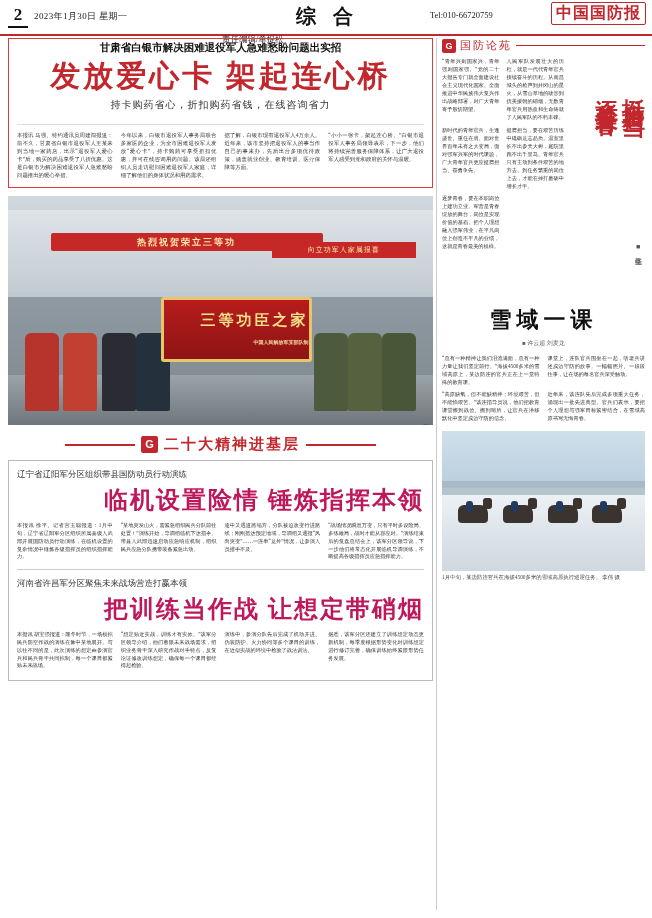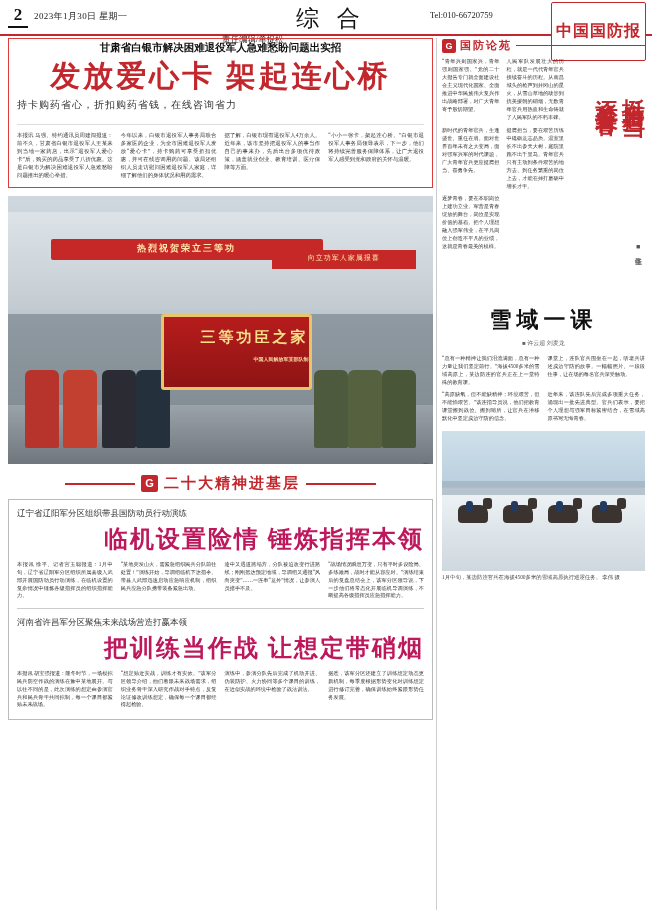"综 合" .masthead .section { font-size: 23px -> 20px; font-weight: normal -> bold }
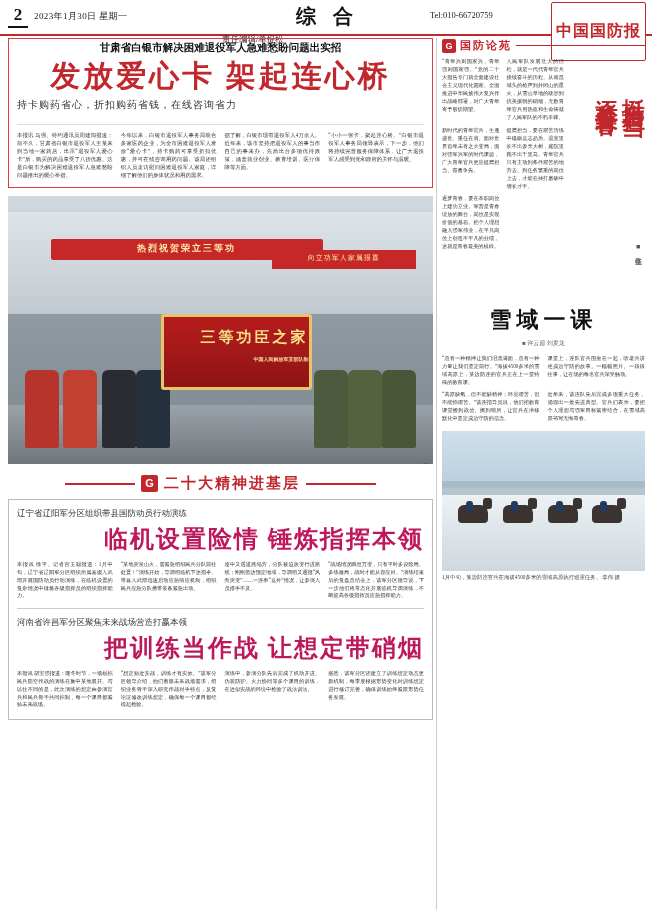"中国国防报" .masthead .brand { padding: 18px 4px -> 0 4px }
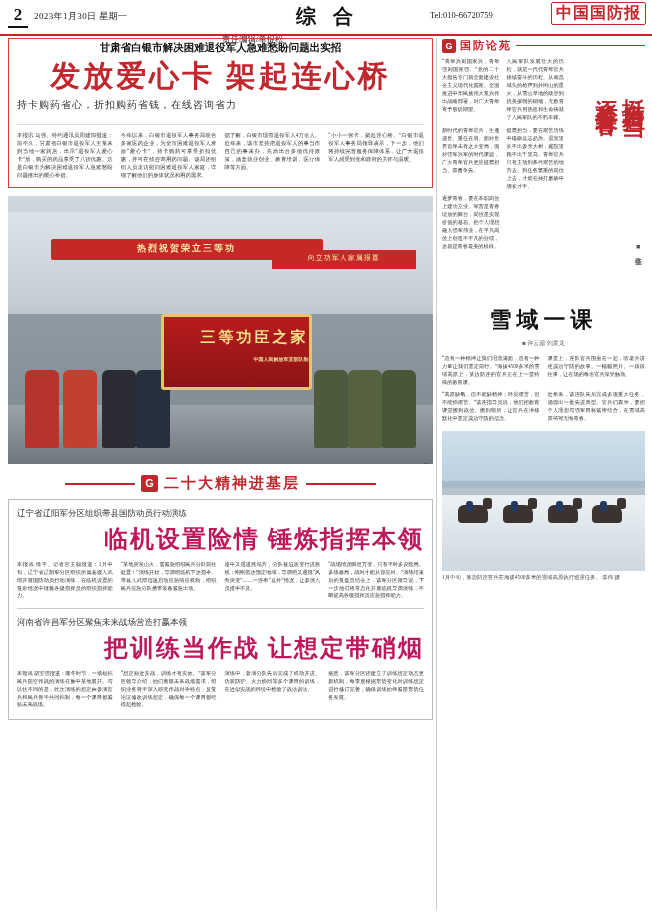"国防论苑" .rs-head .txt { font-weight: bold -> normal }
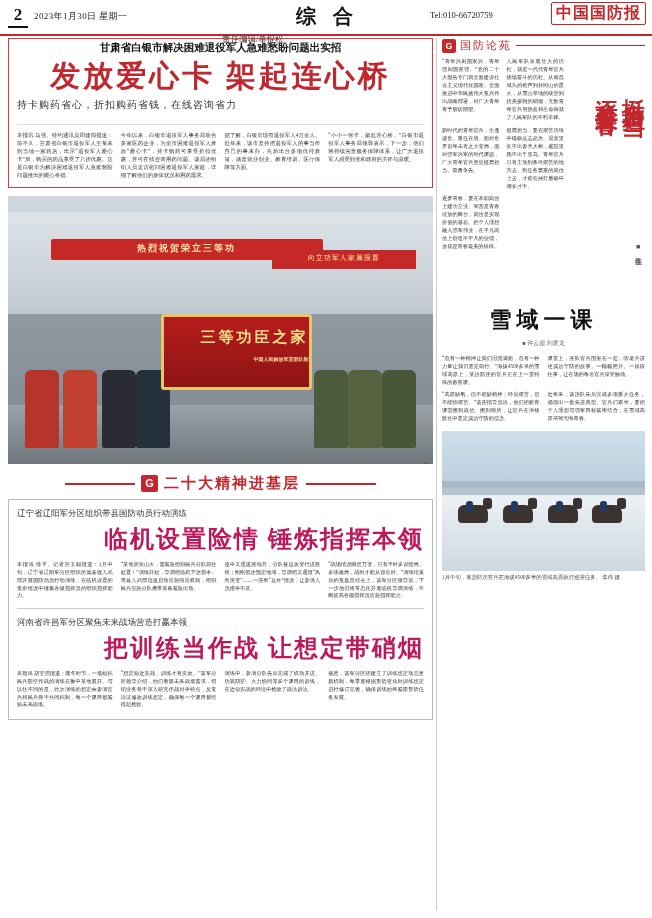"持卡购药省心，折扣购药省钱，在线咨询省力" .lead-sub { text-align: left -> center }
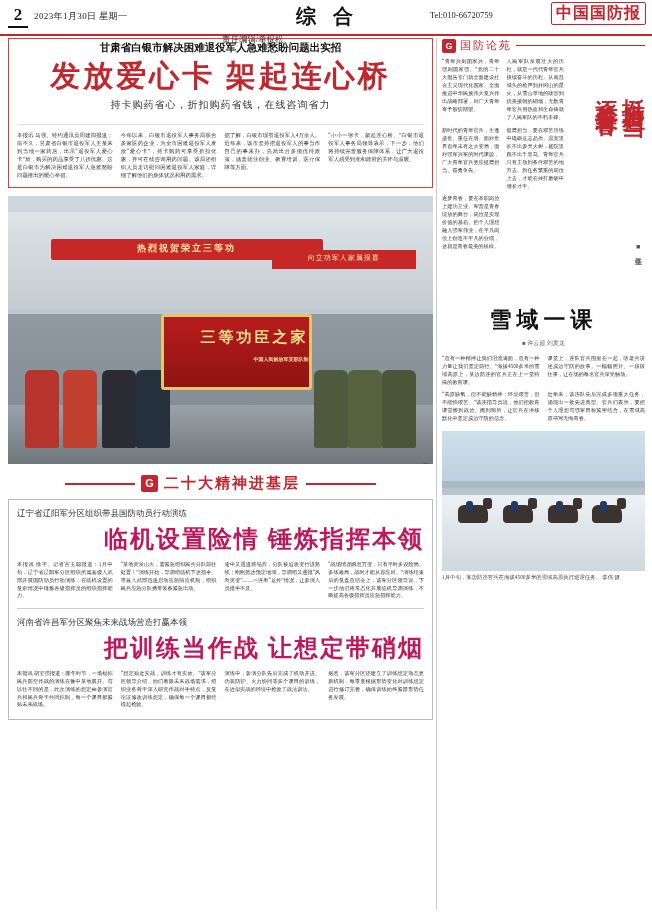"热烈祝贺荣立三等功" .photo-main { height: 268px -> 229px }
